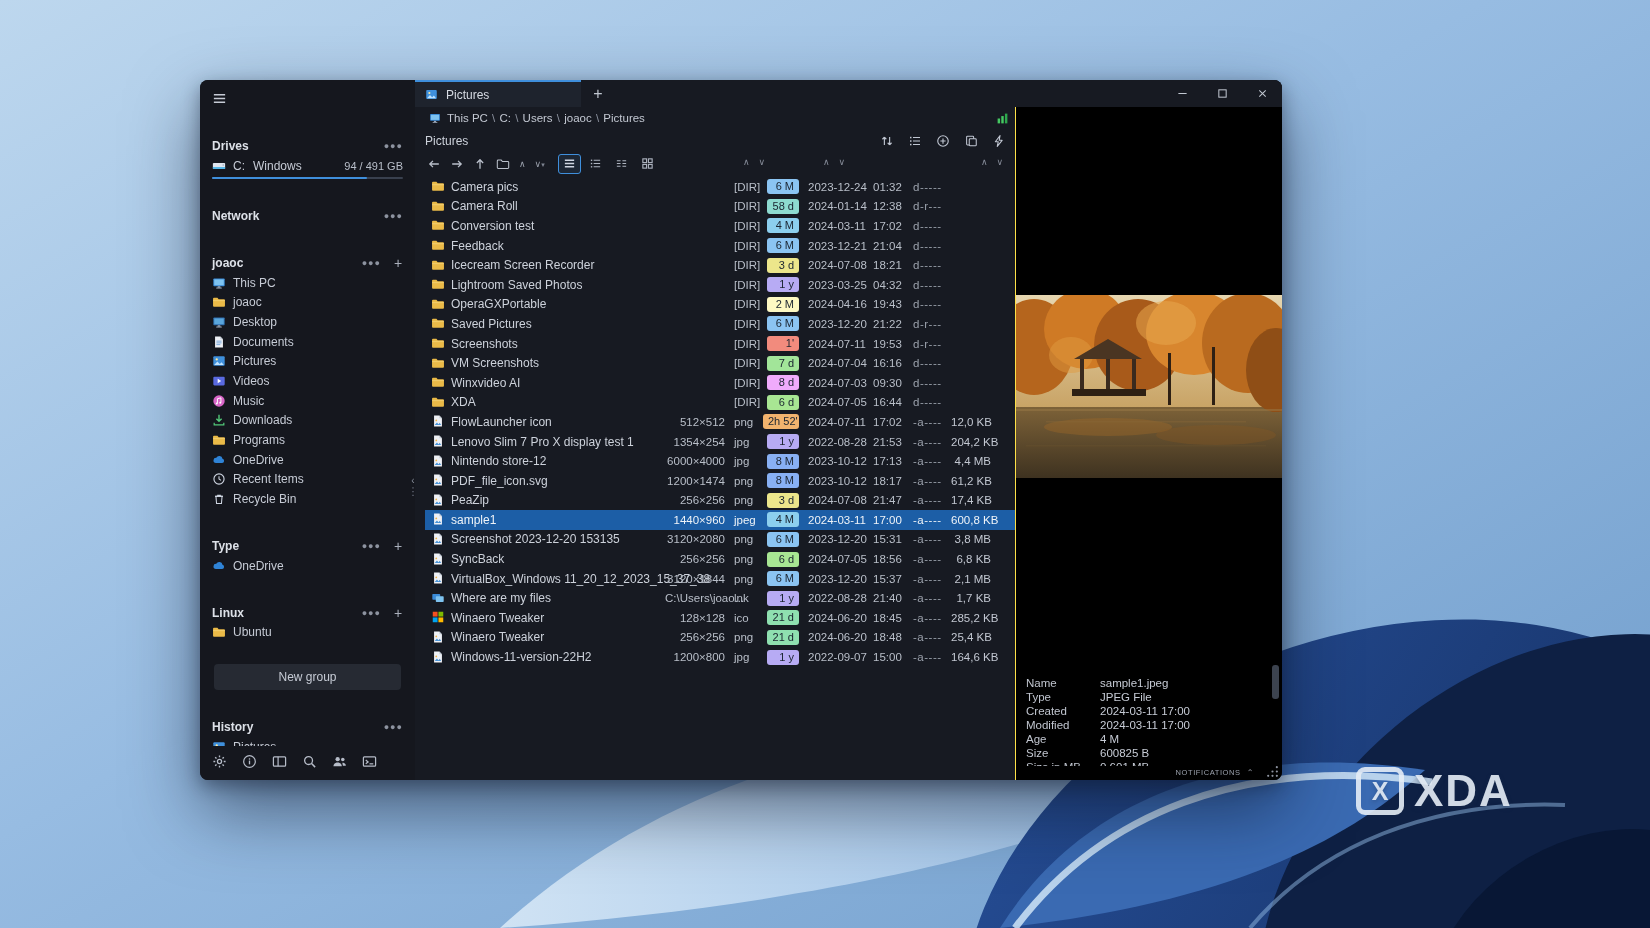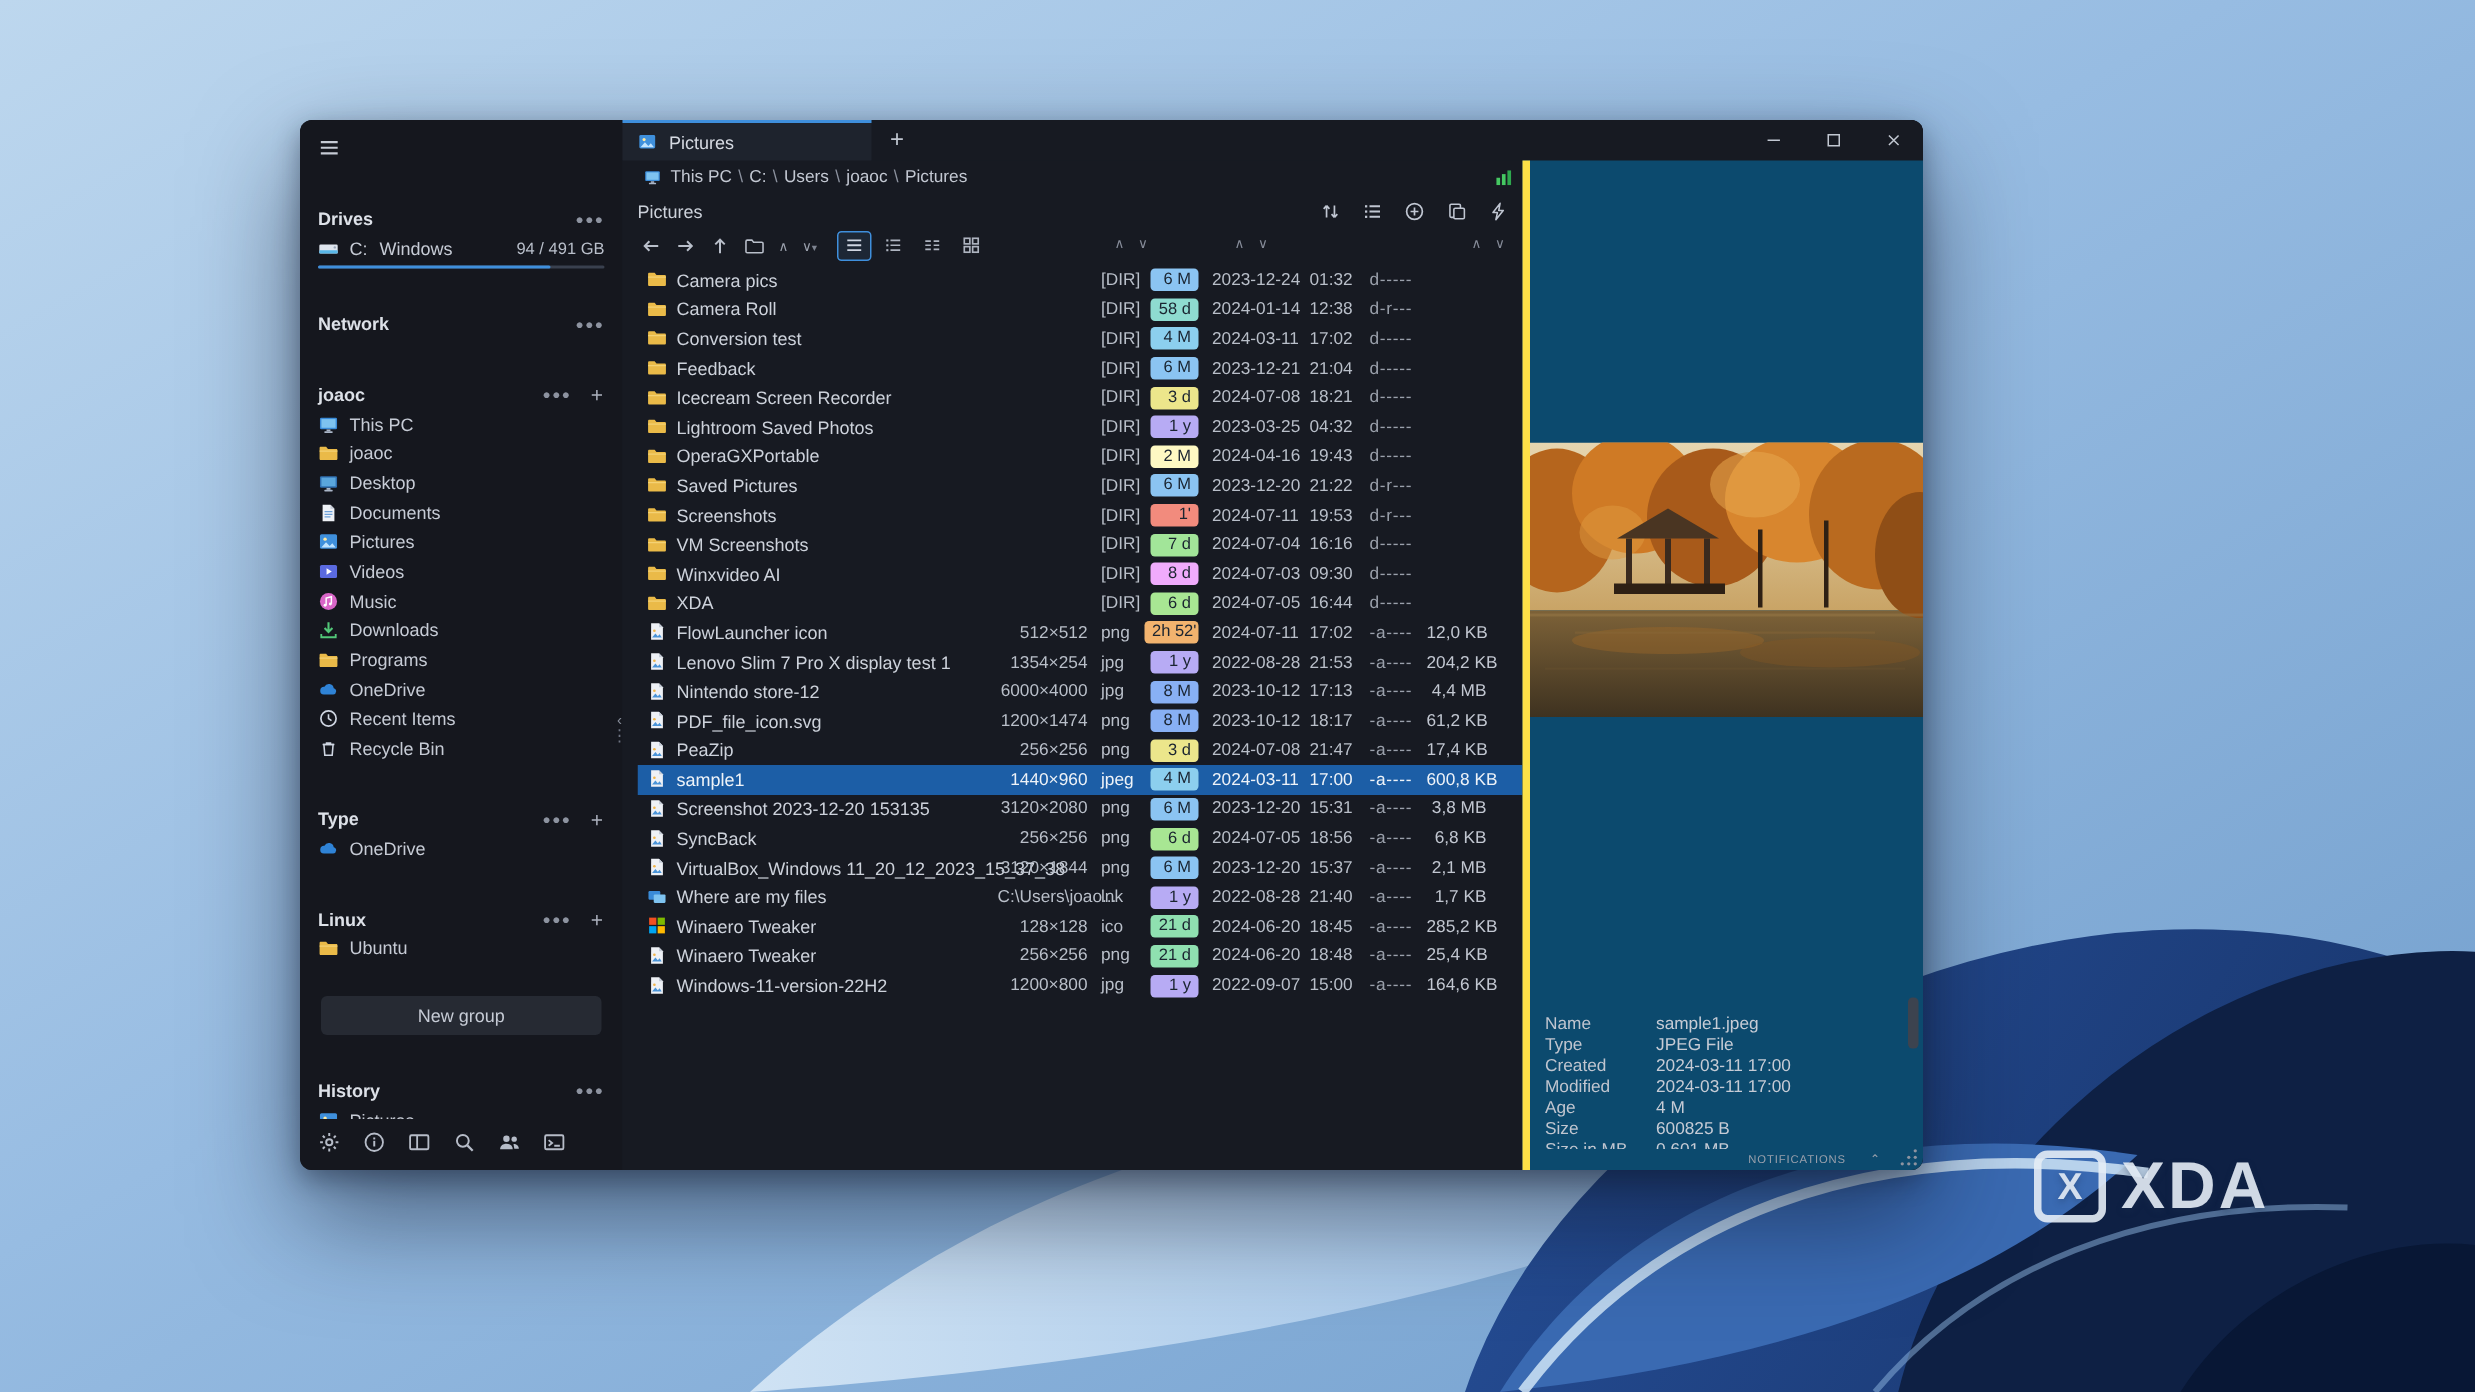"Name" .preview { background: #0c4a6e -> #000000; border-left: 5px solid #fde047 -> 1px solid #fde047 }
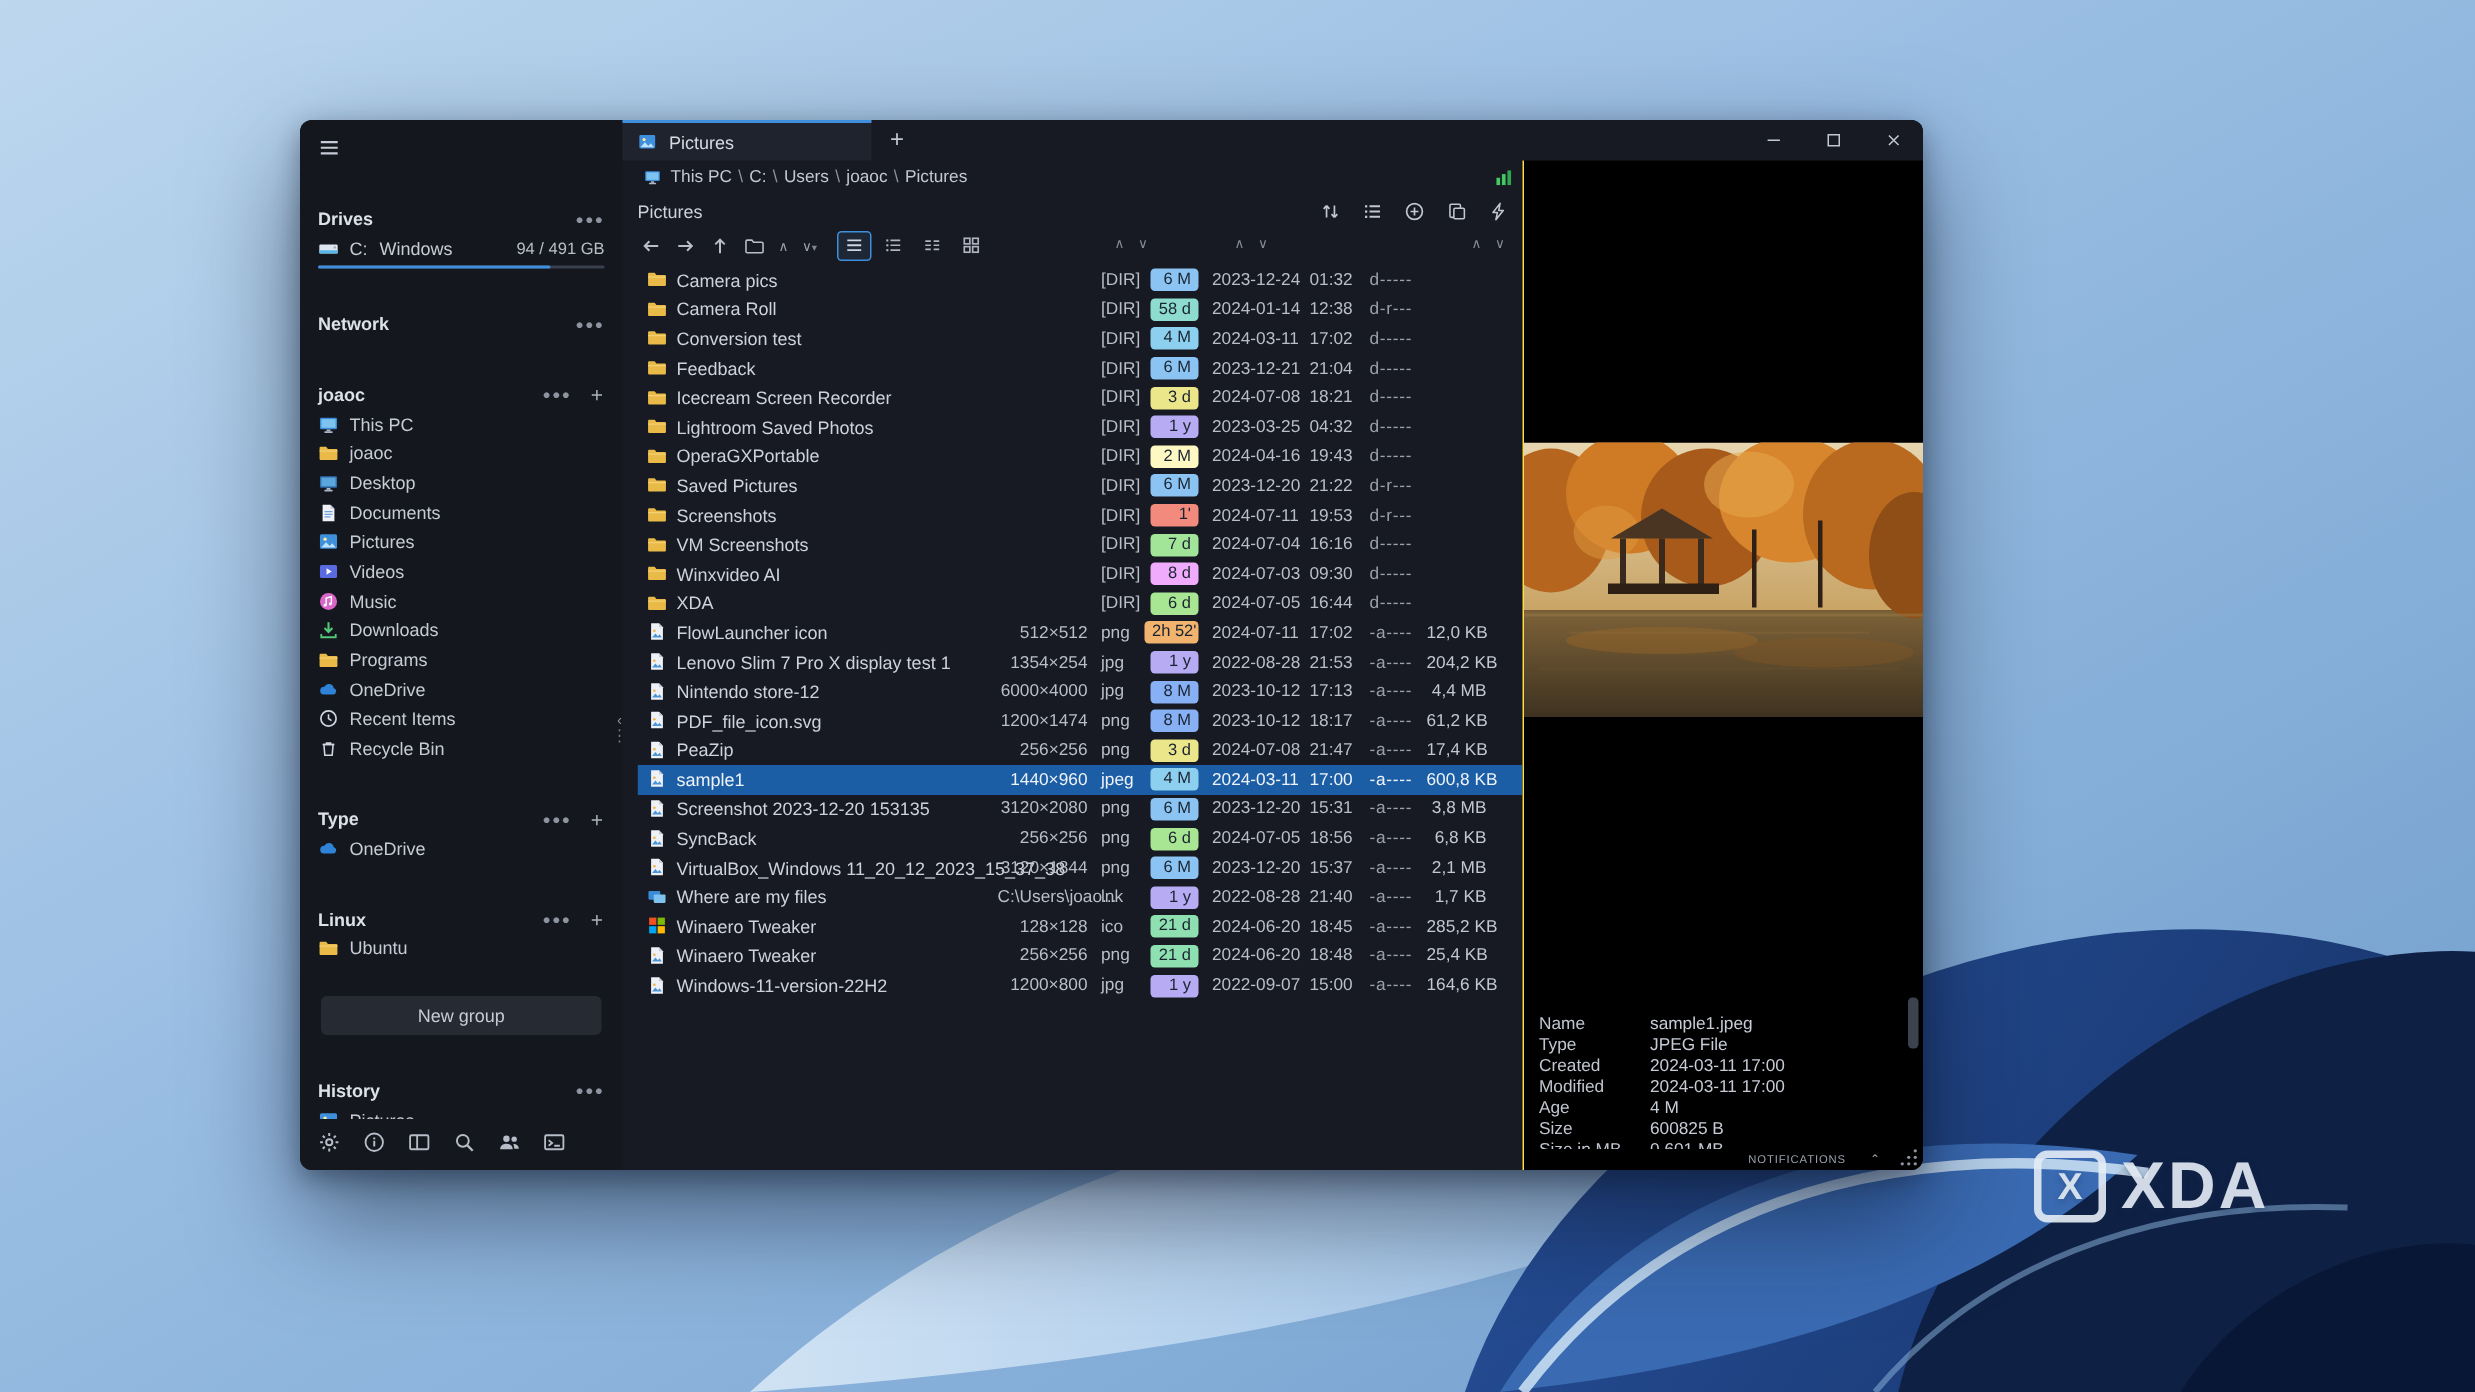"NOTIFICATIONS" .notif { gap: 16px -> 6px }
